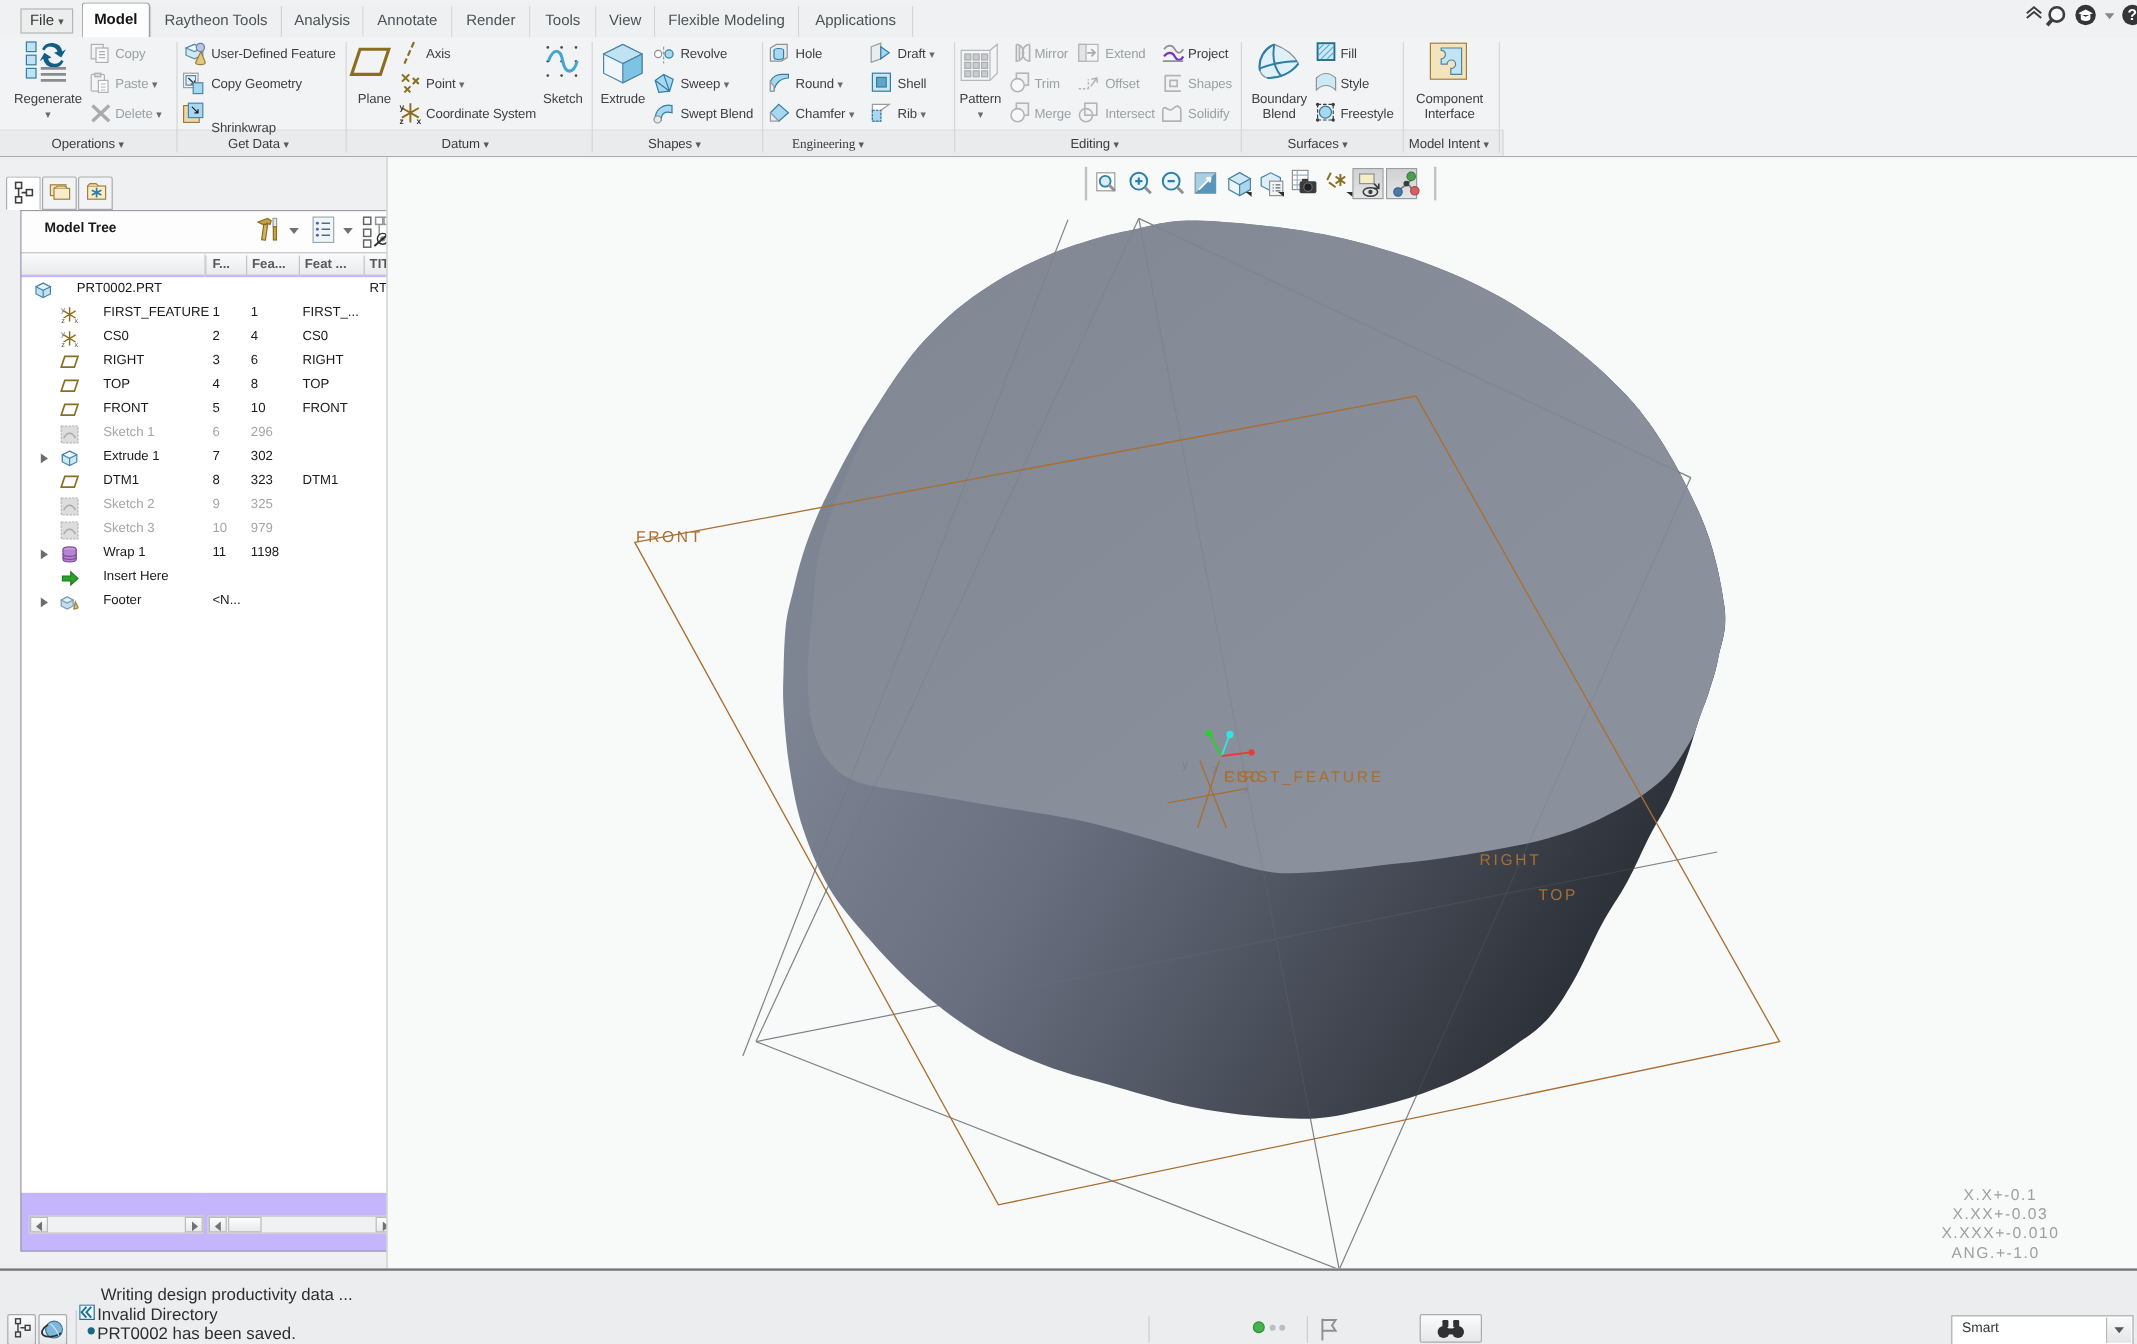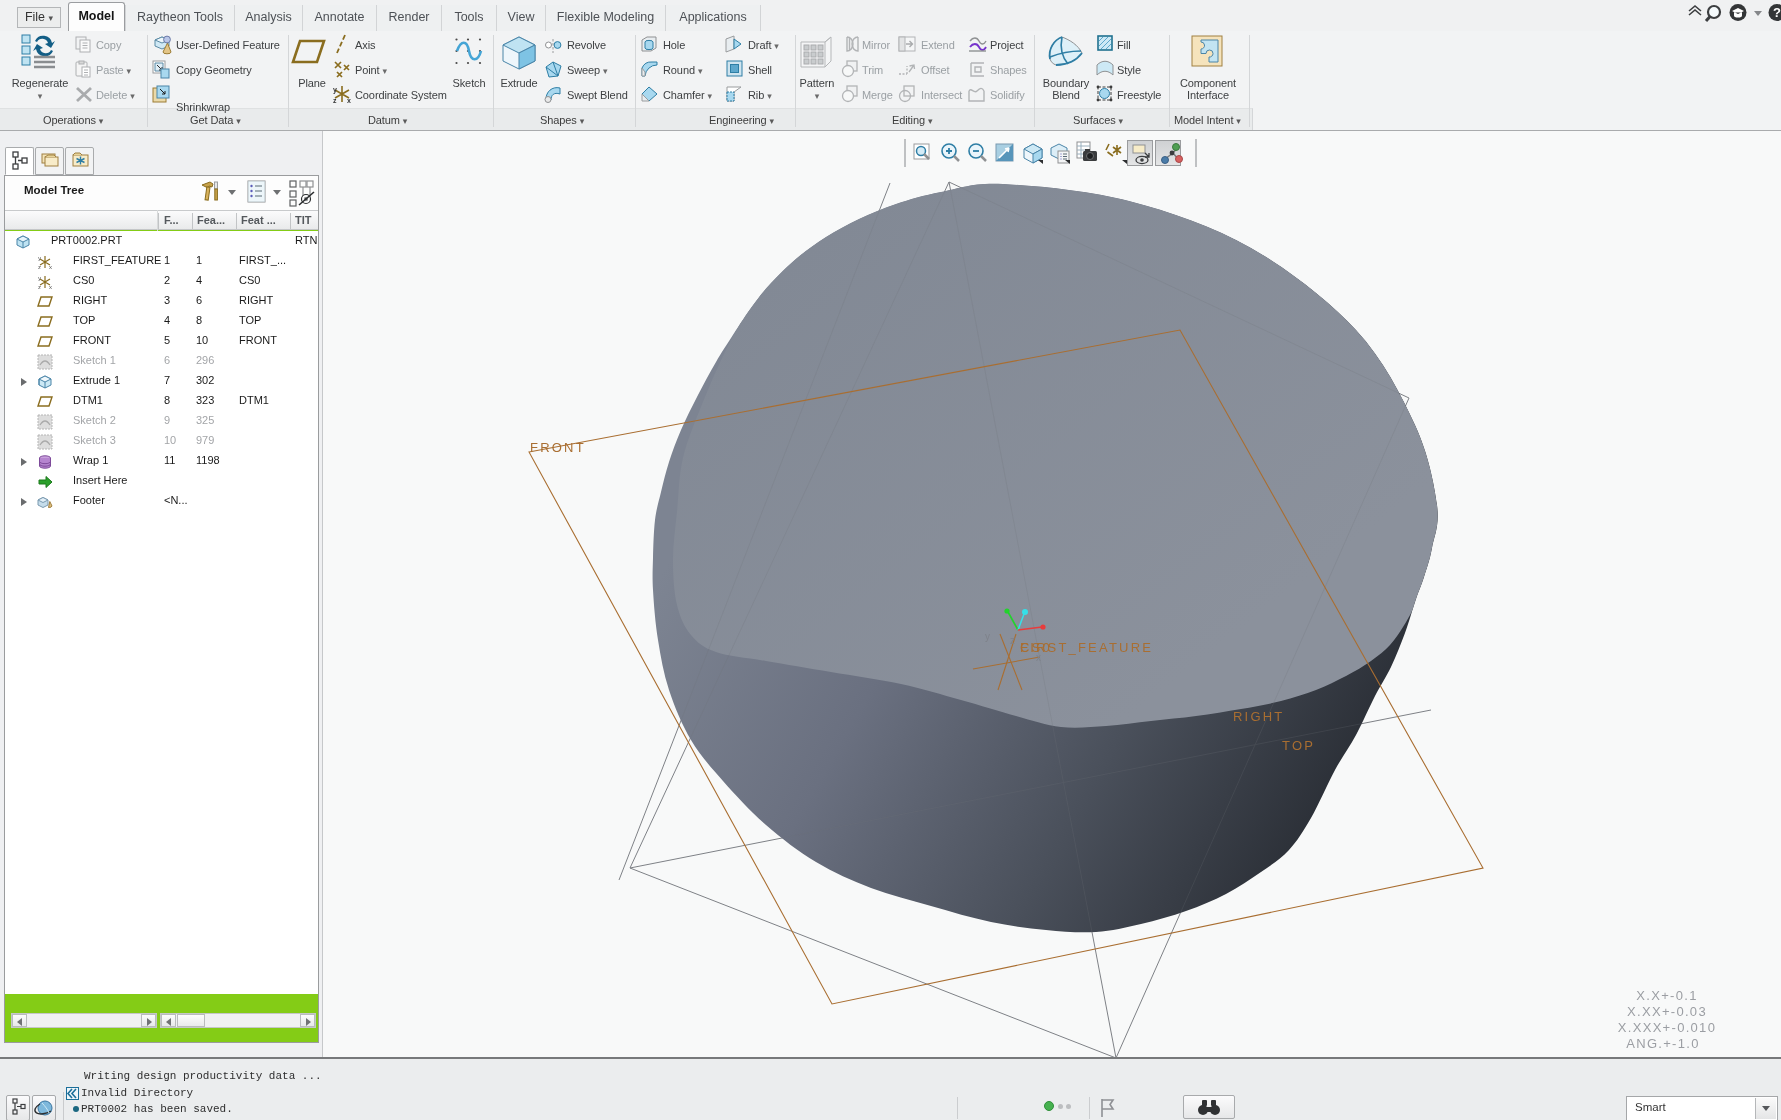"Engineering ▾" div.glabel { font-family: none -> Liberation Serif, serif; left: 709px -> 660px }
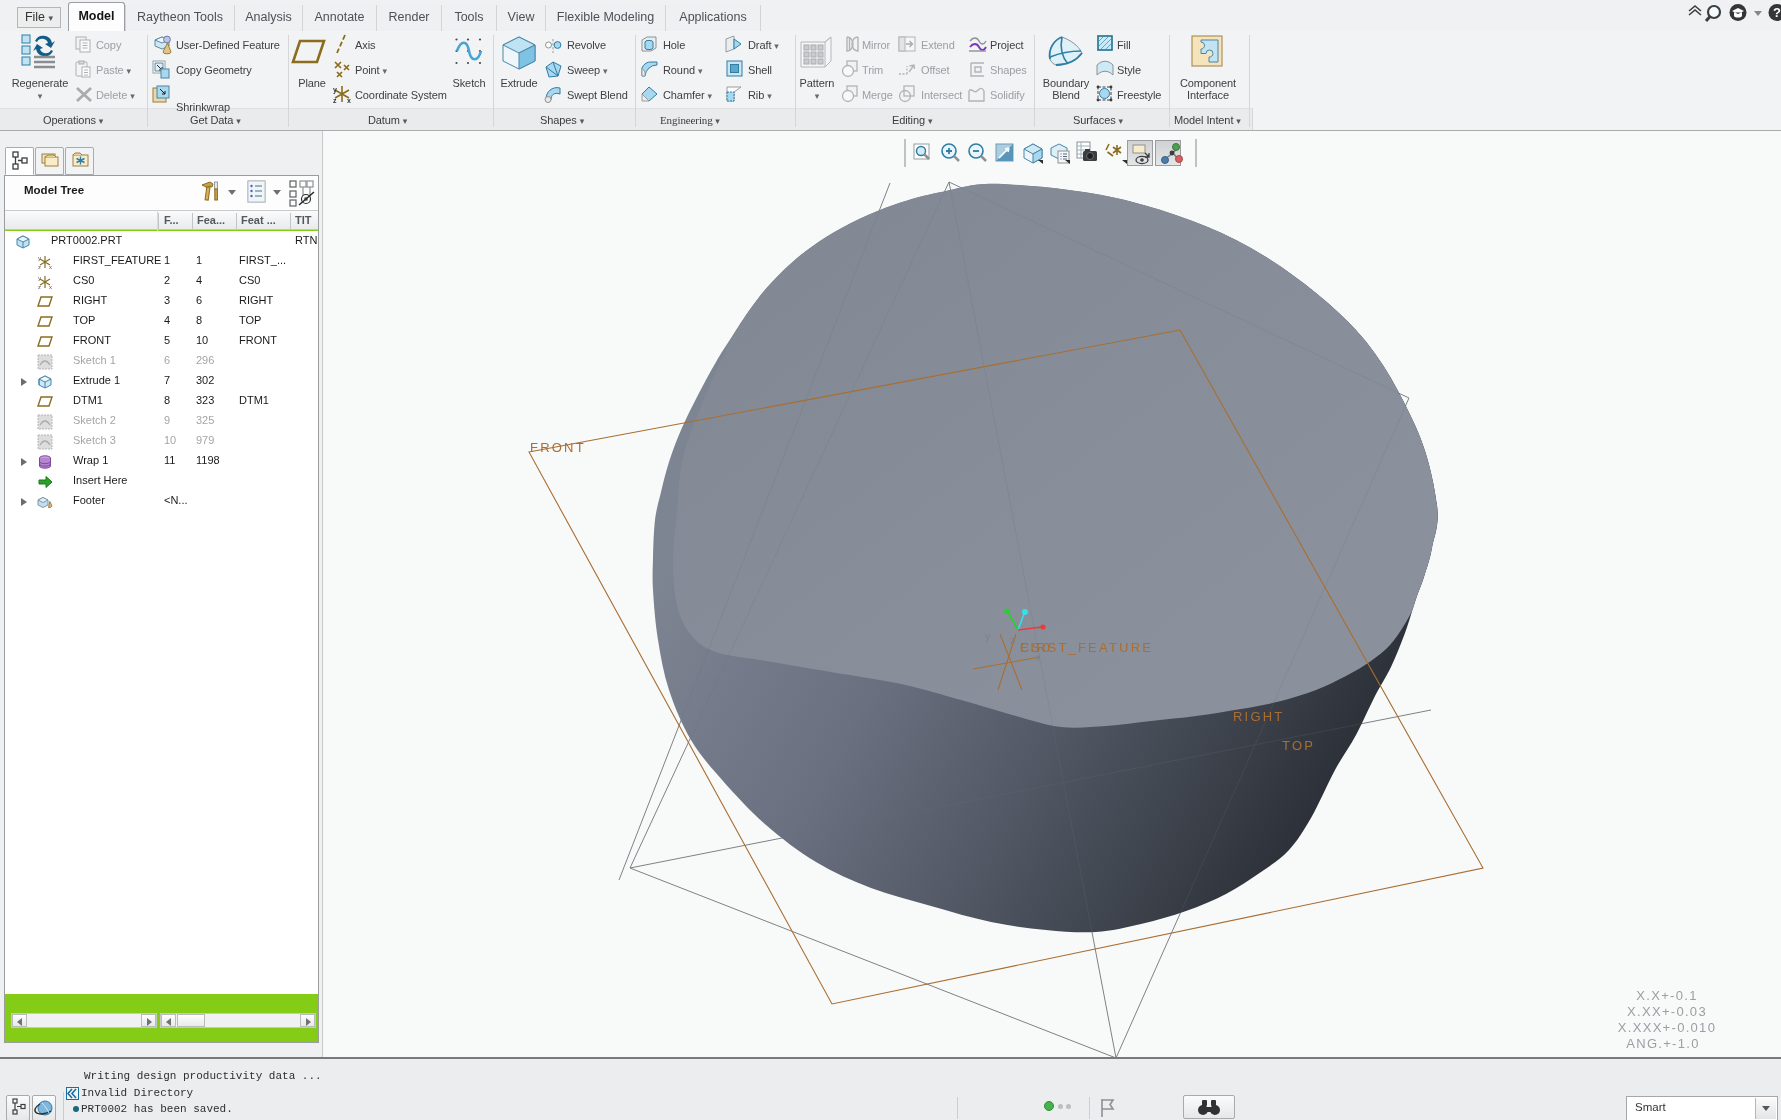"Model Tree" #treepanel { background: #84cc16 -> #c4b5fd; left: 4px -> 17px }
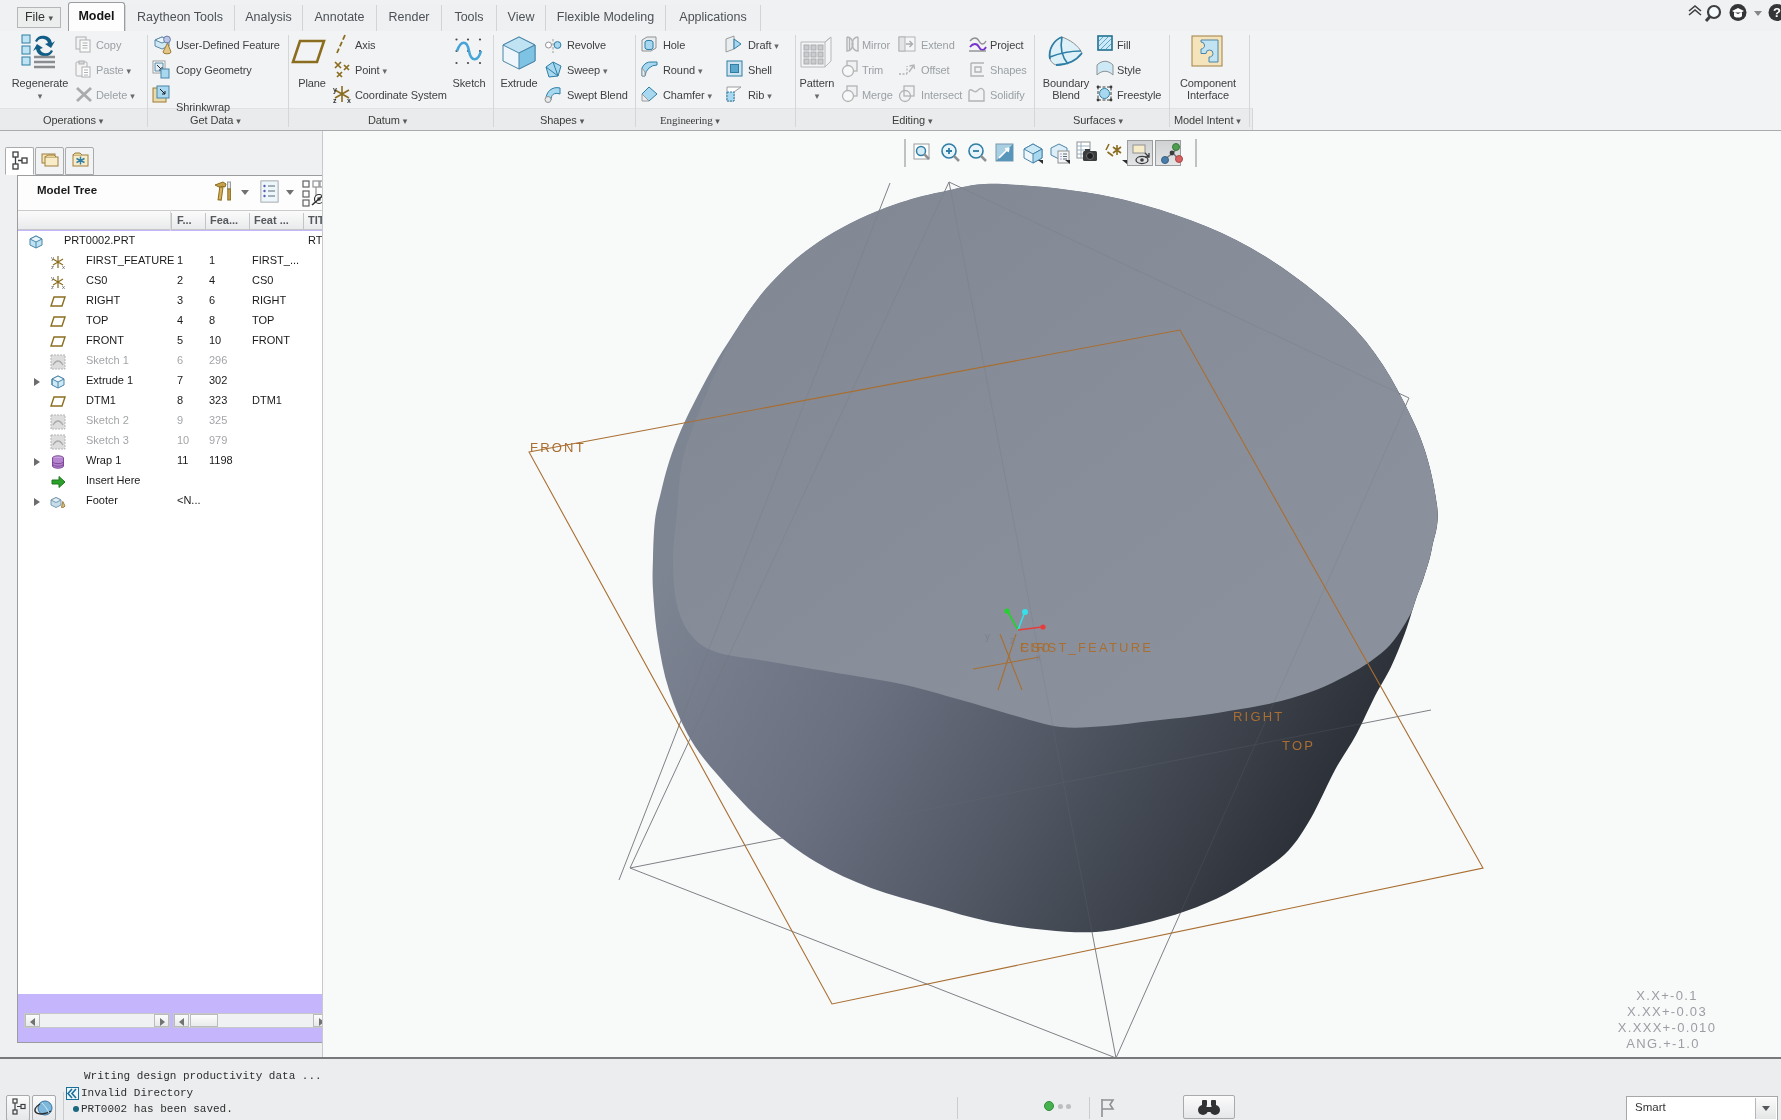"Writing design productivity data ..." .stext { font-family: Liberation Mono, monospace -> none; font-size: 11px -> 14px }
